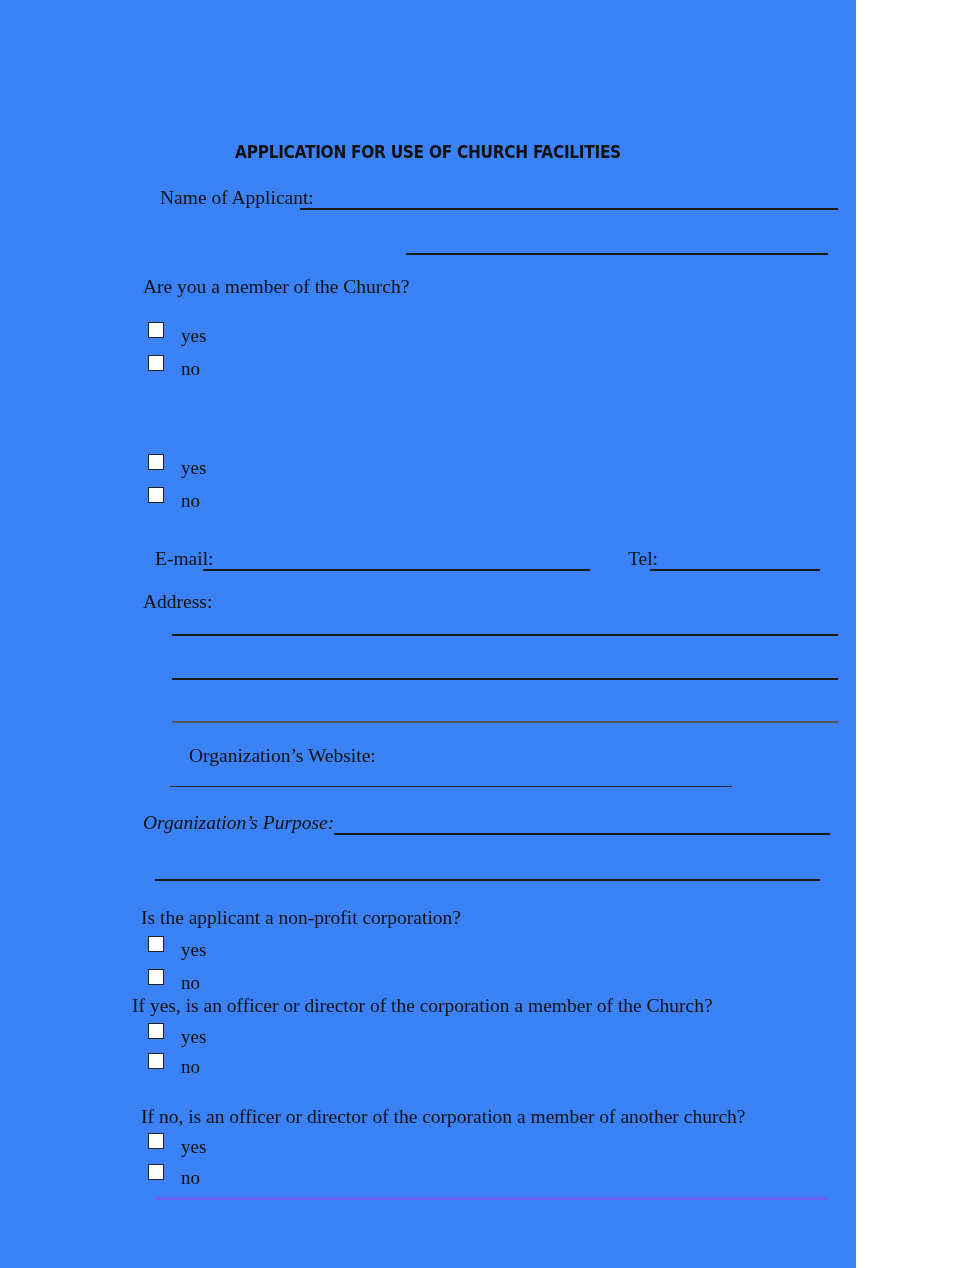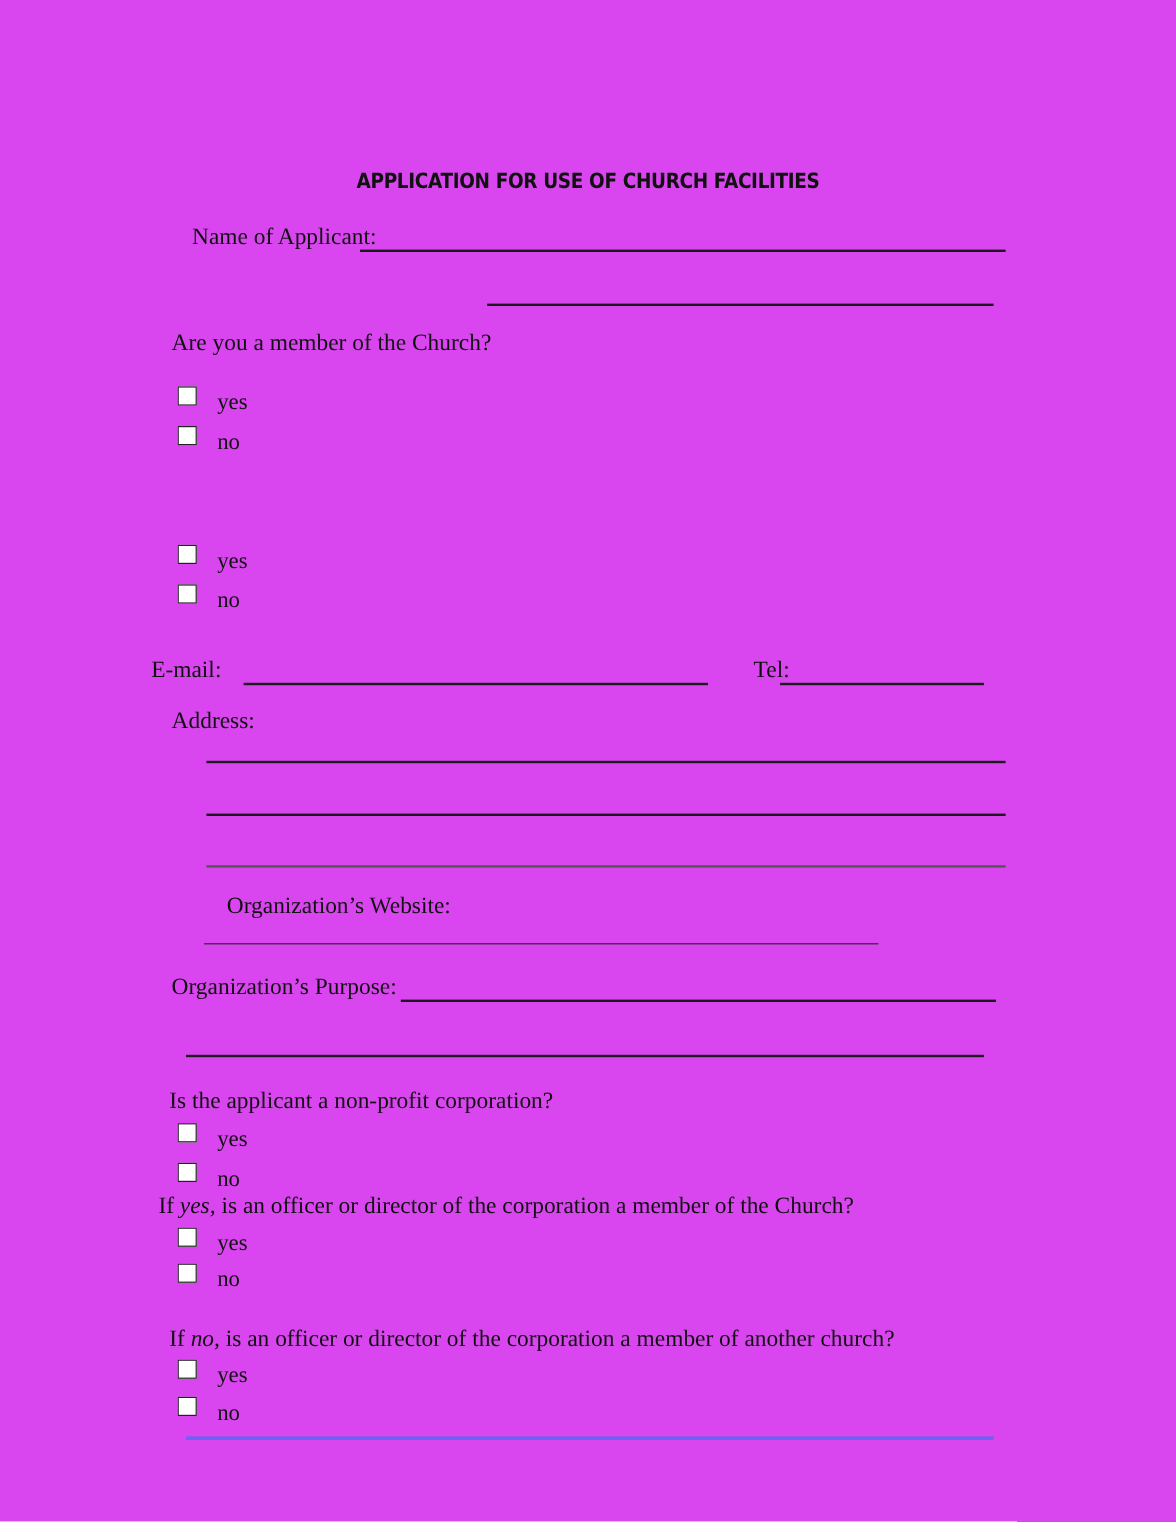"APPLICATION FOR USE OF CHURCH" .page { background: #d946ef -> #3b82f6; width: 980px -> 856px }
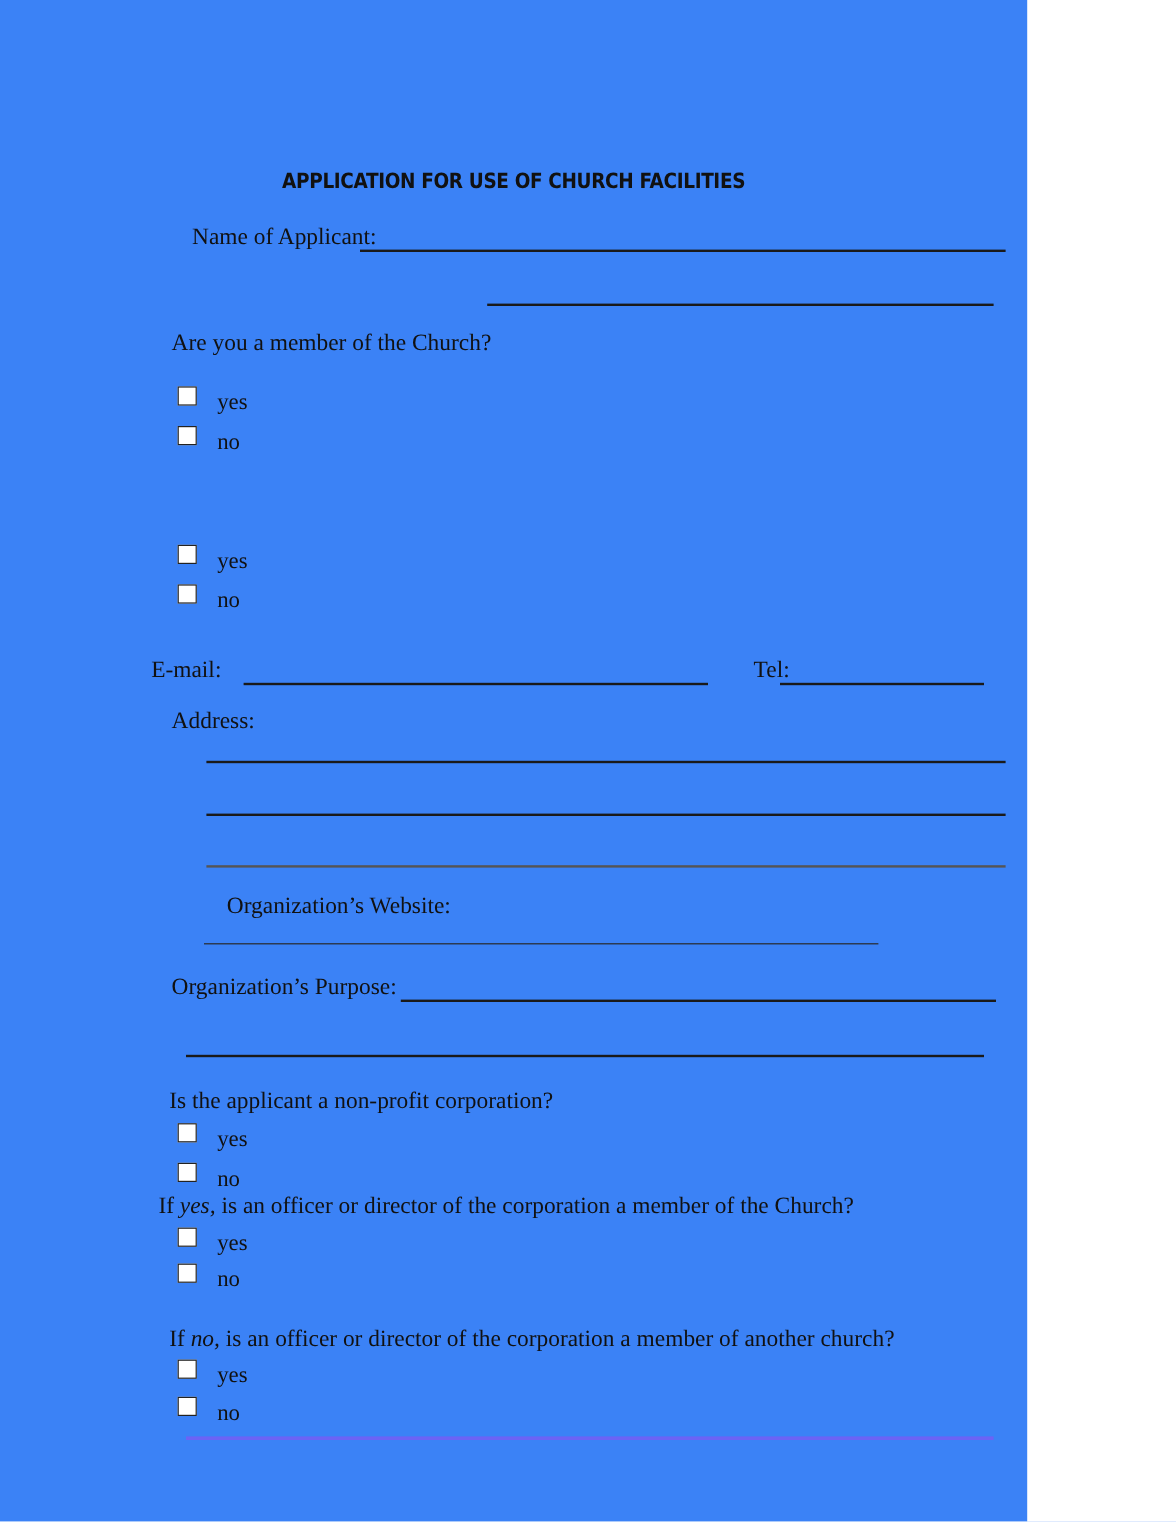"E-mail:" div.txt { left: 126px -> 155px }
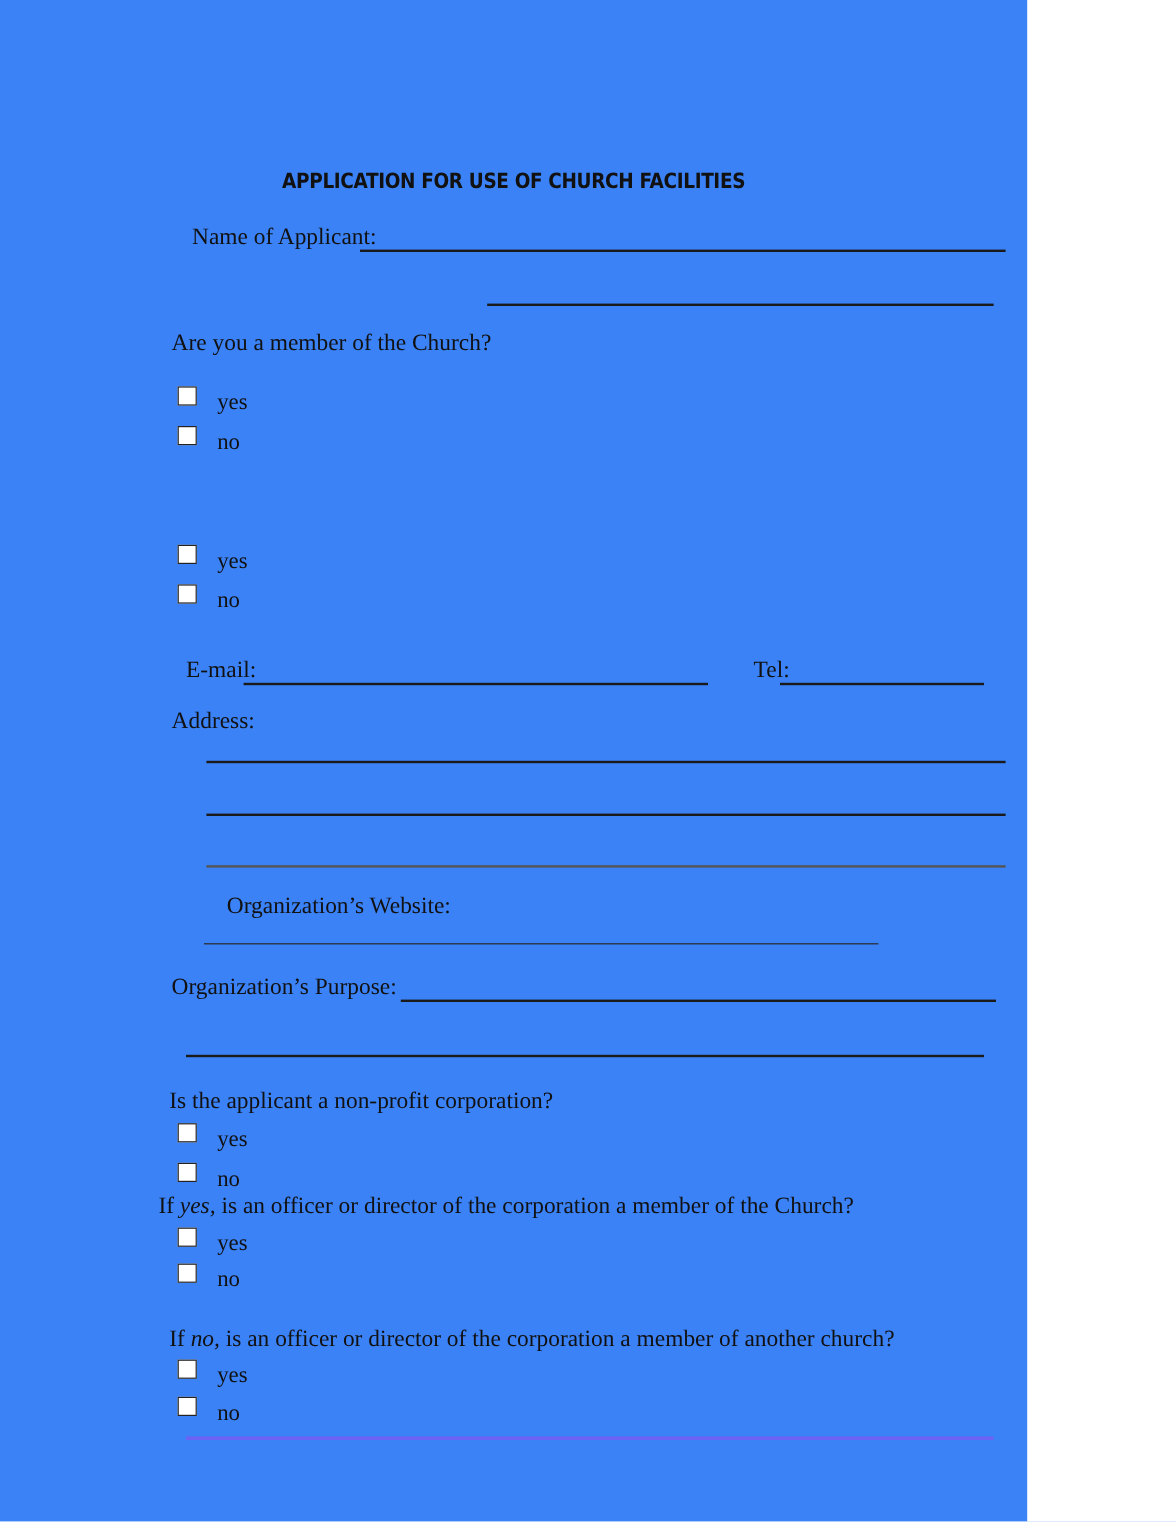"Organization’s Purpose:" div.txt { font-style: none -> italic }
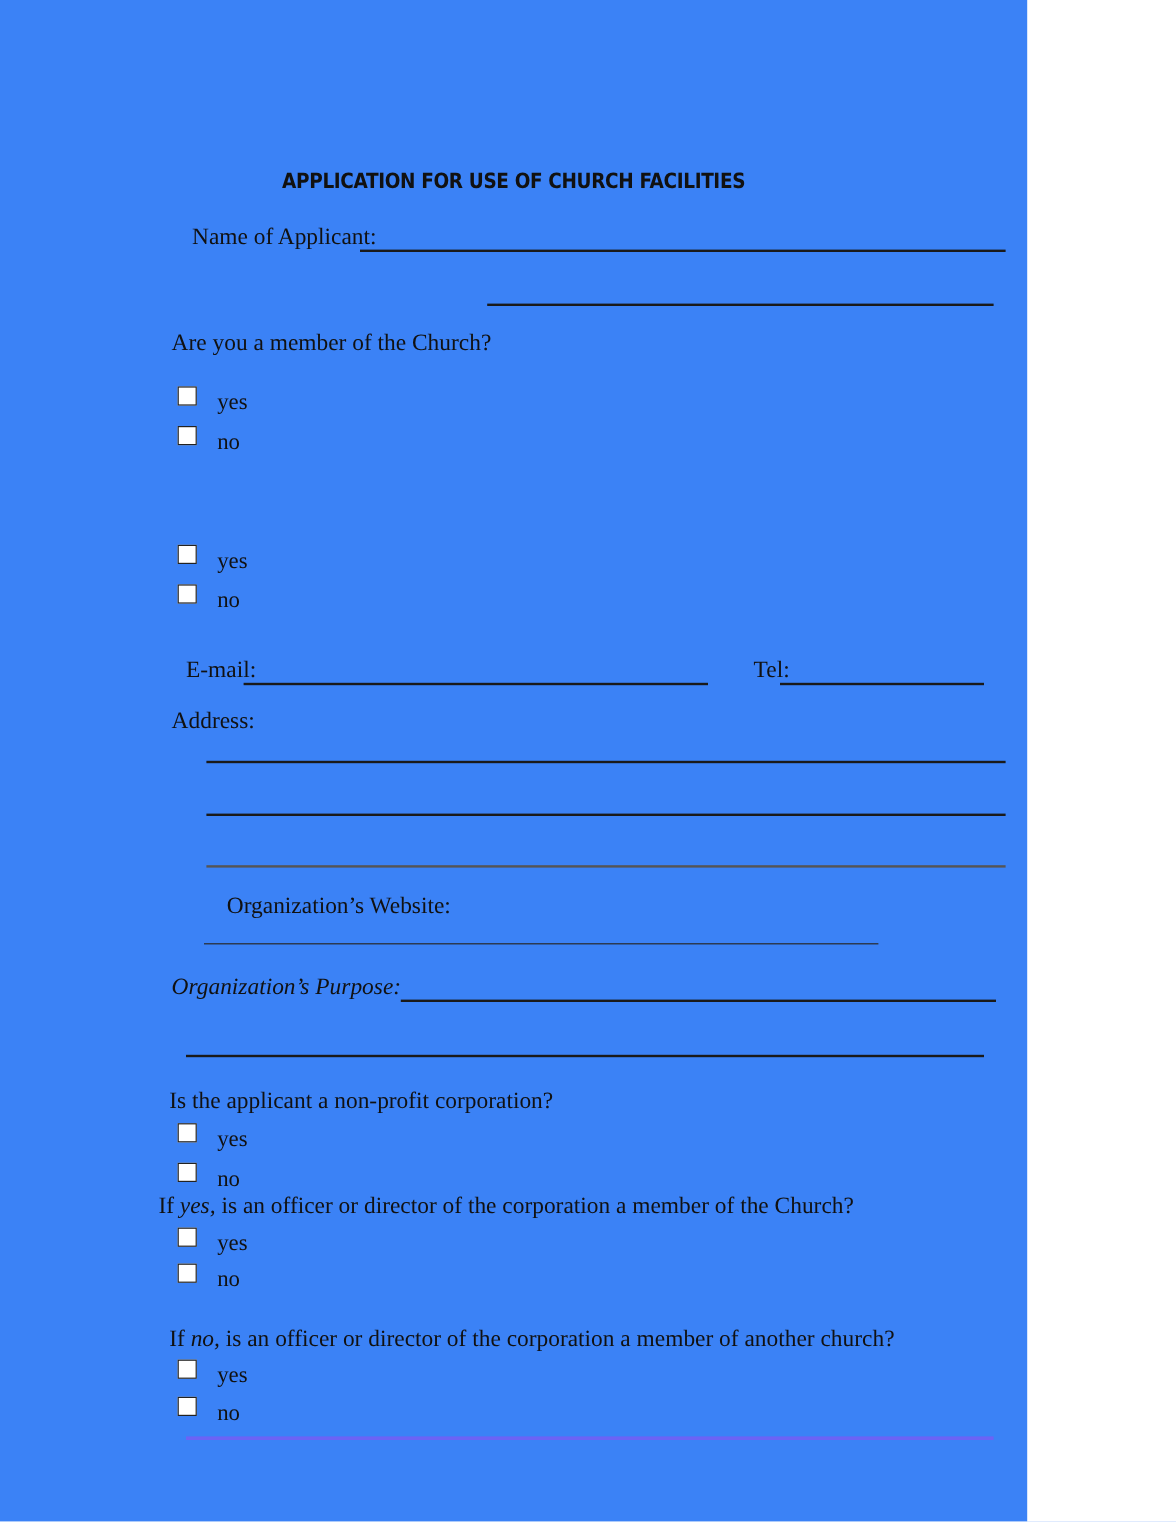"yes," .txt .it { font-style: italic -> none }
